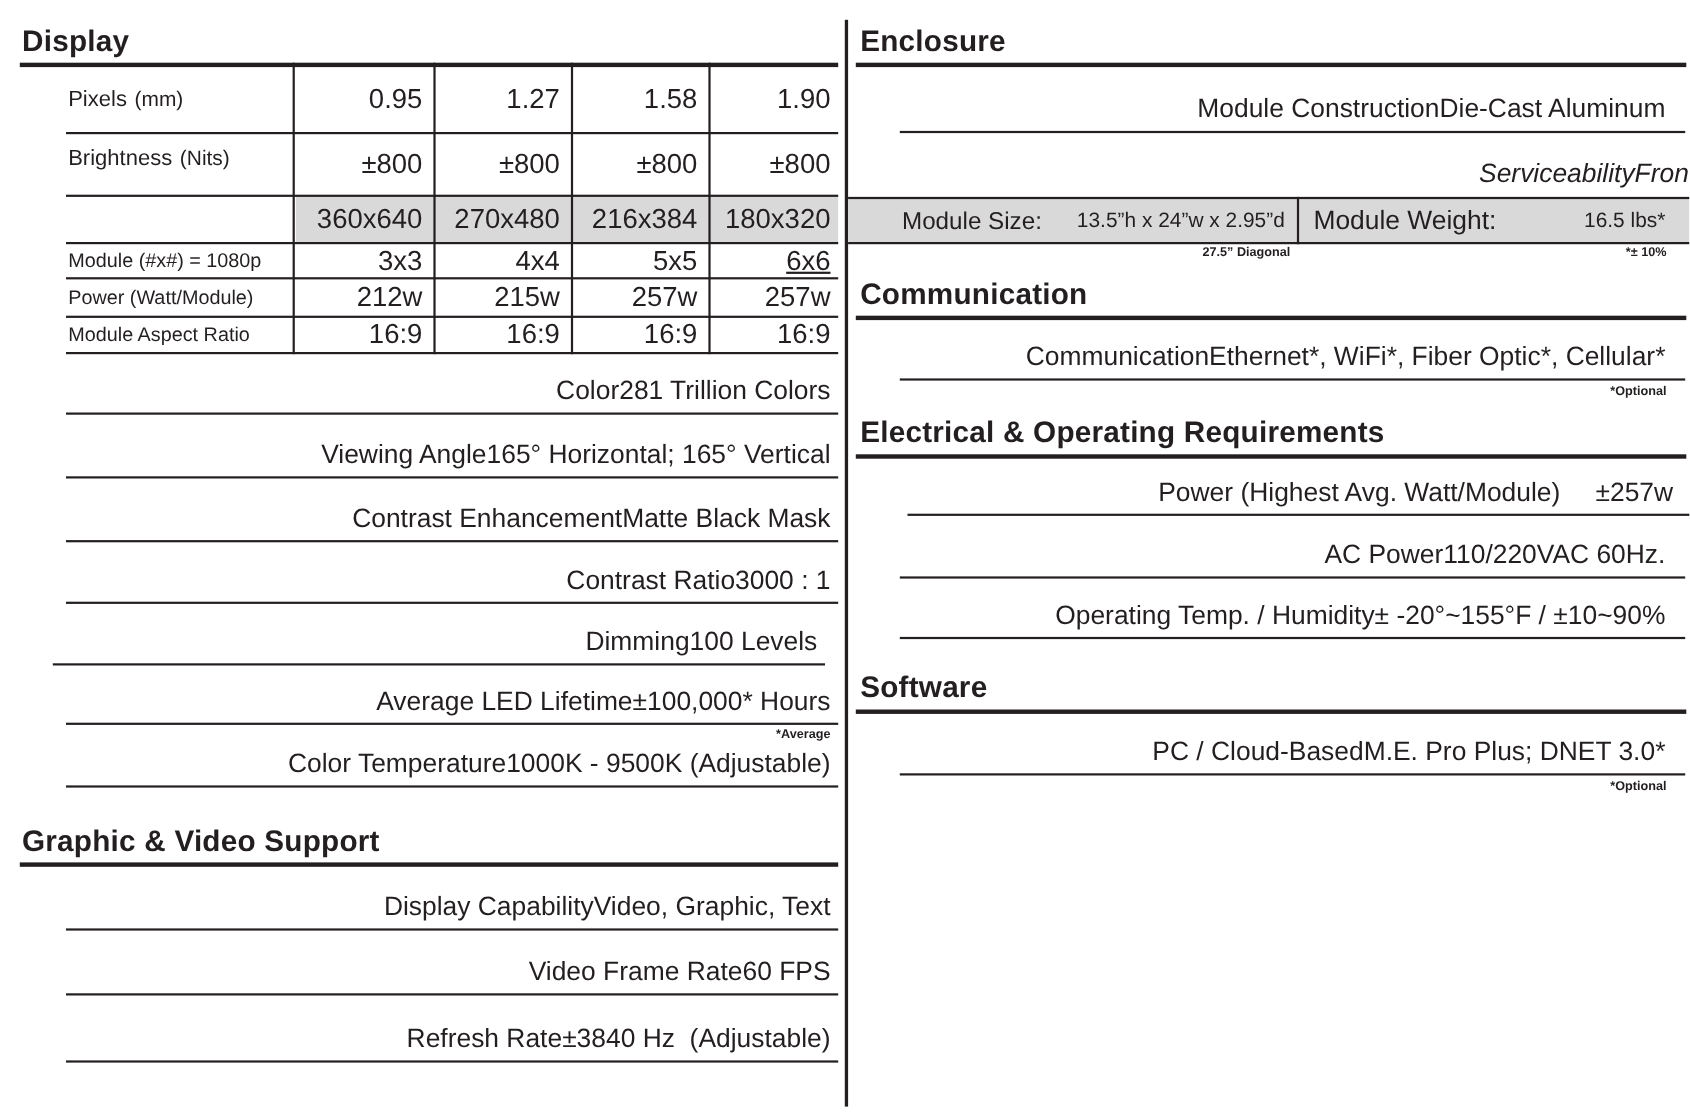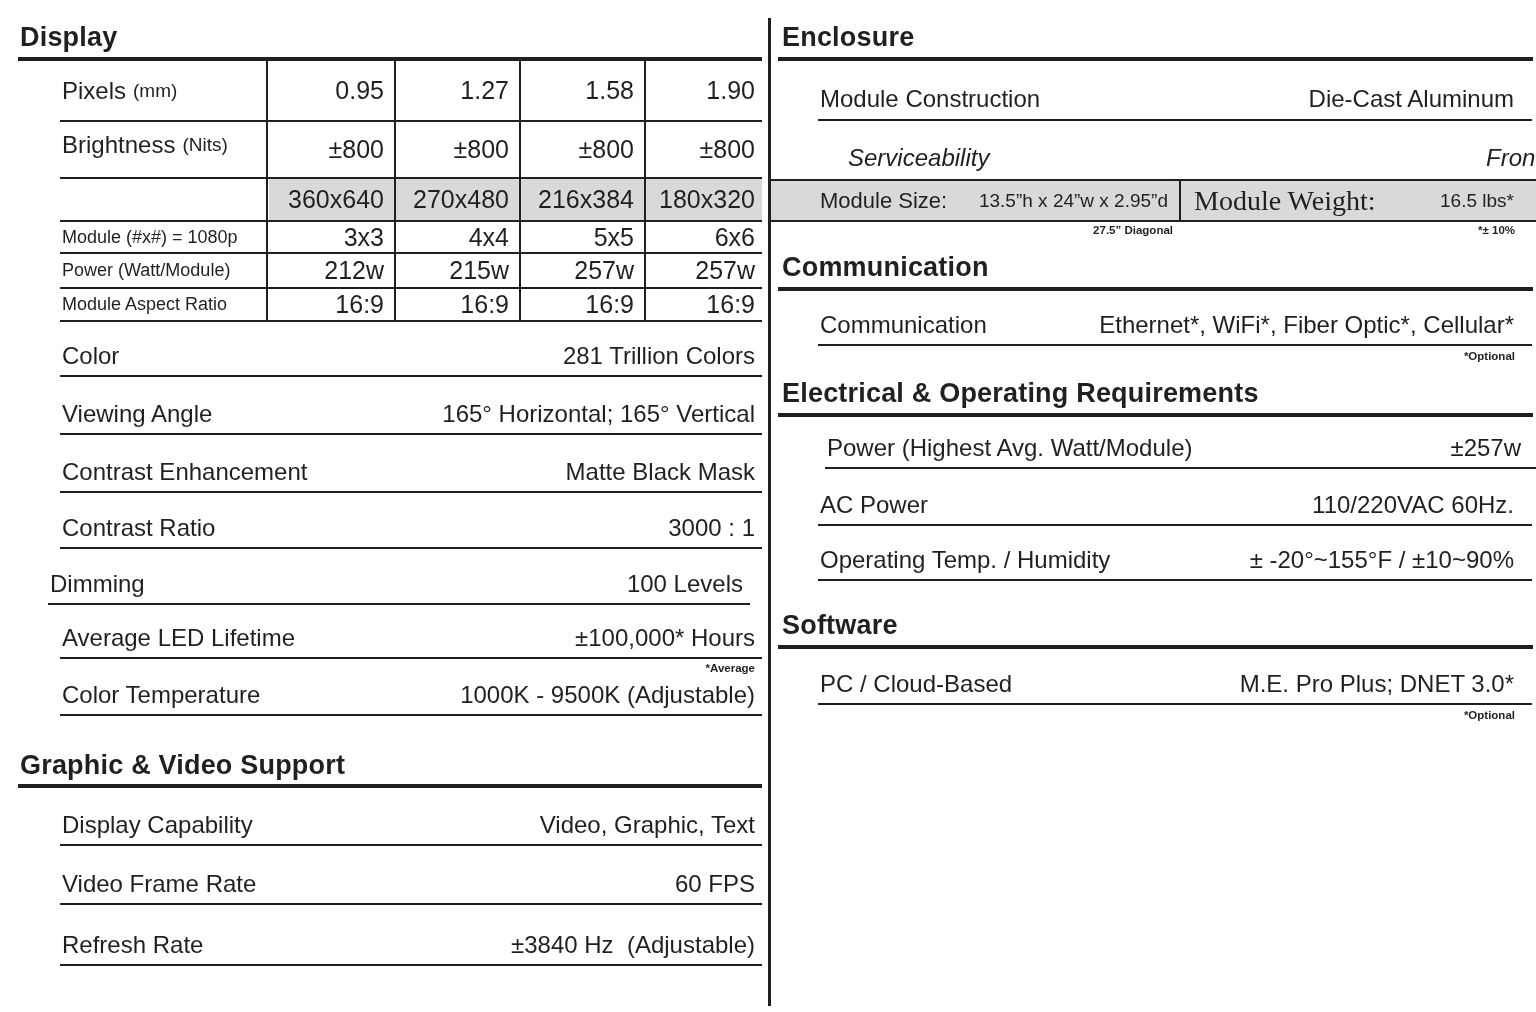"Pixels" .tbl-label .main { font-size: 24px -> 20px }
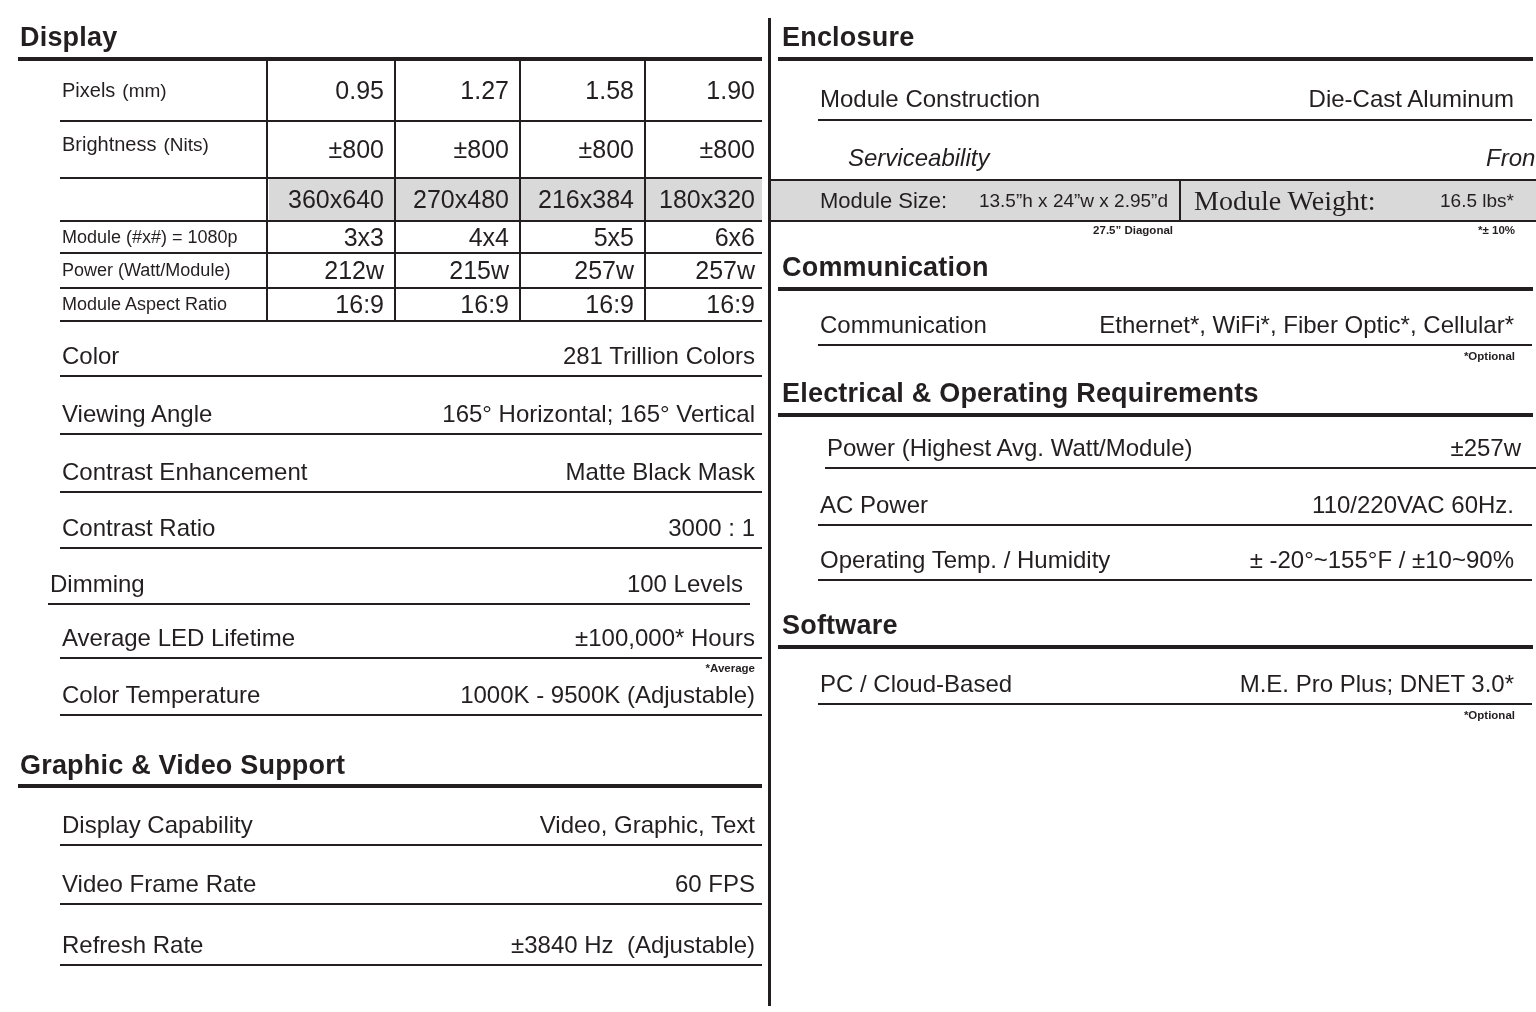"Module Construction" .spec-row { justify-content: space-between -> flex-end }
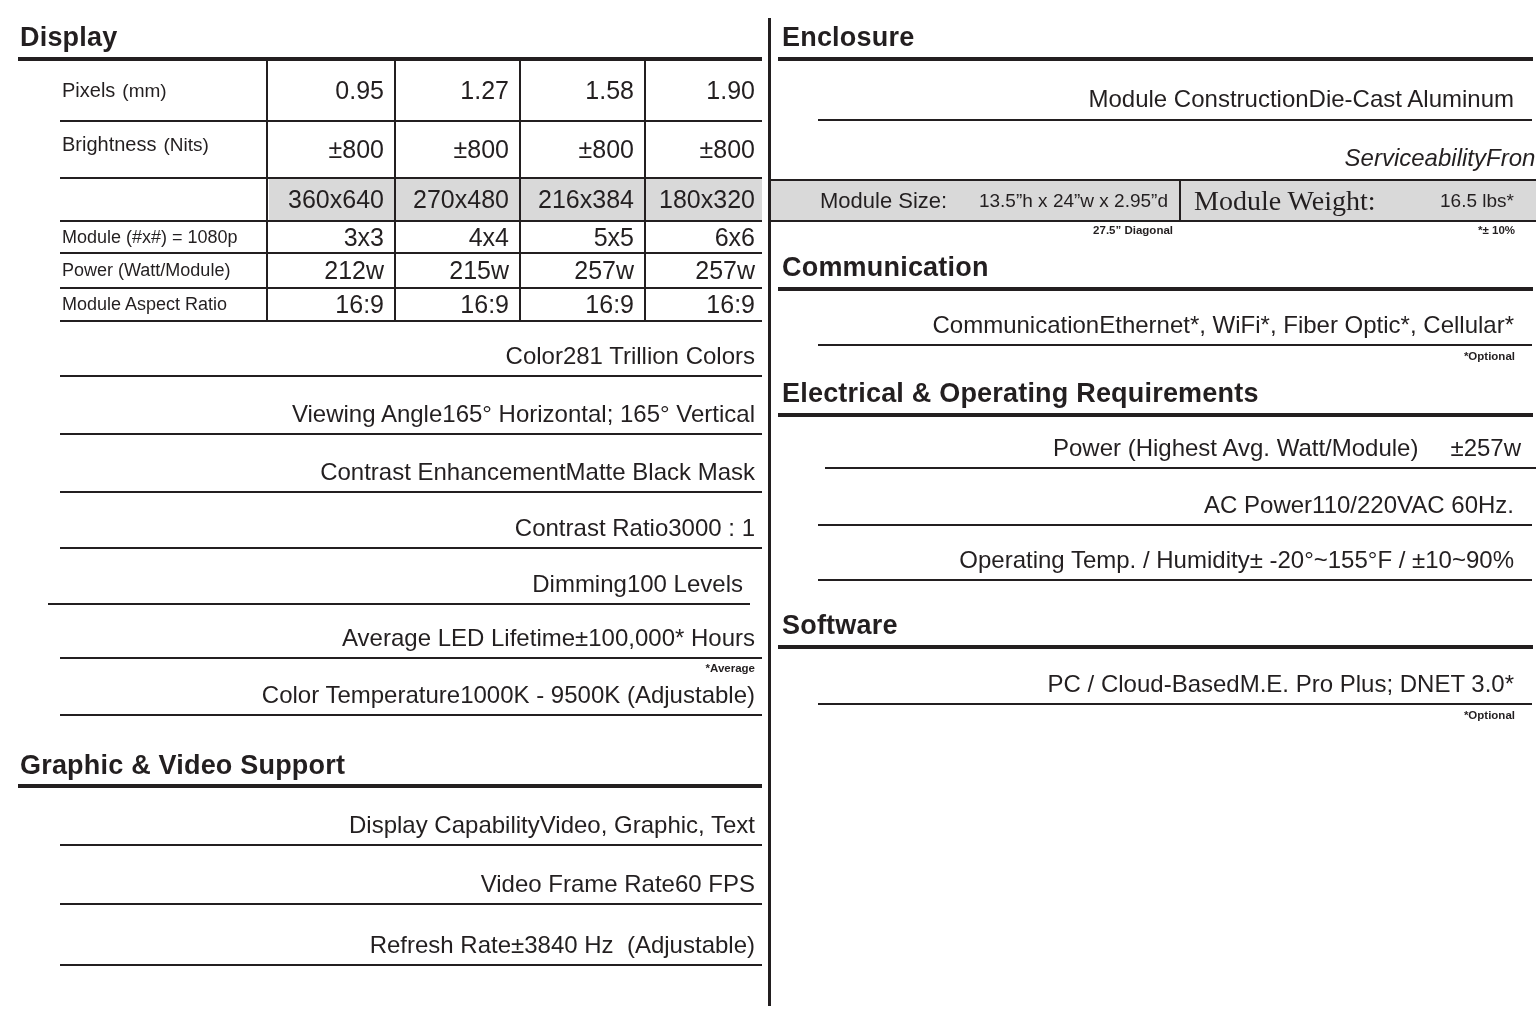"Module Weight:" div.gb-text { font-family: Liberation Serif, serif -> none; font-size: 28px -> 24px }
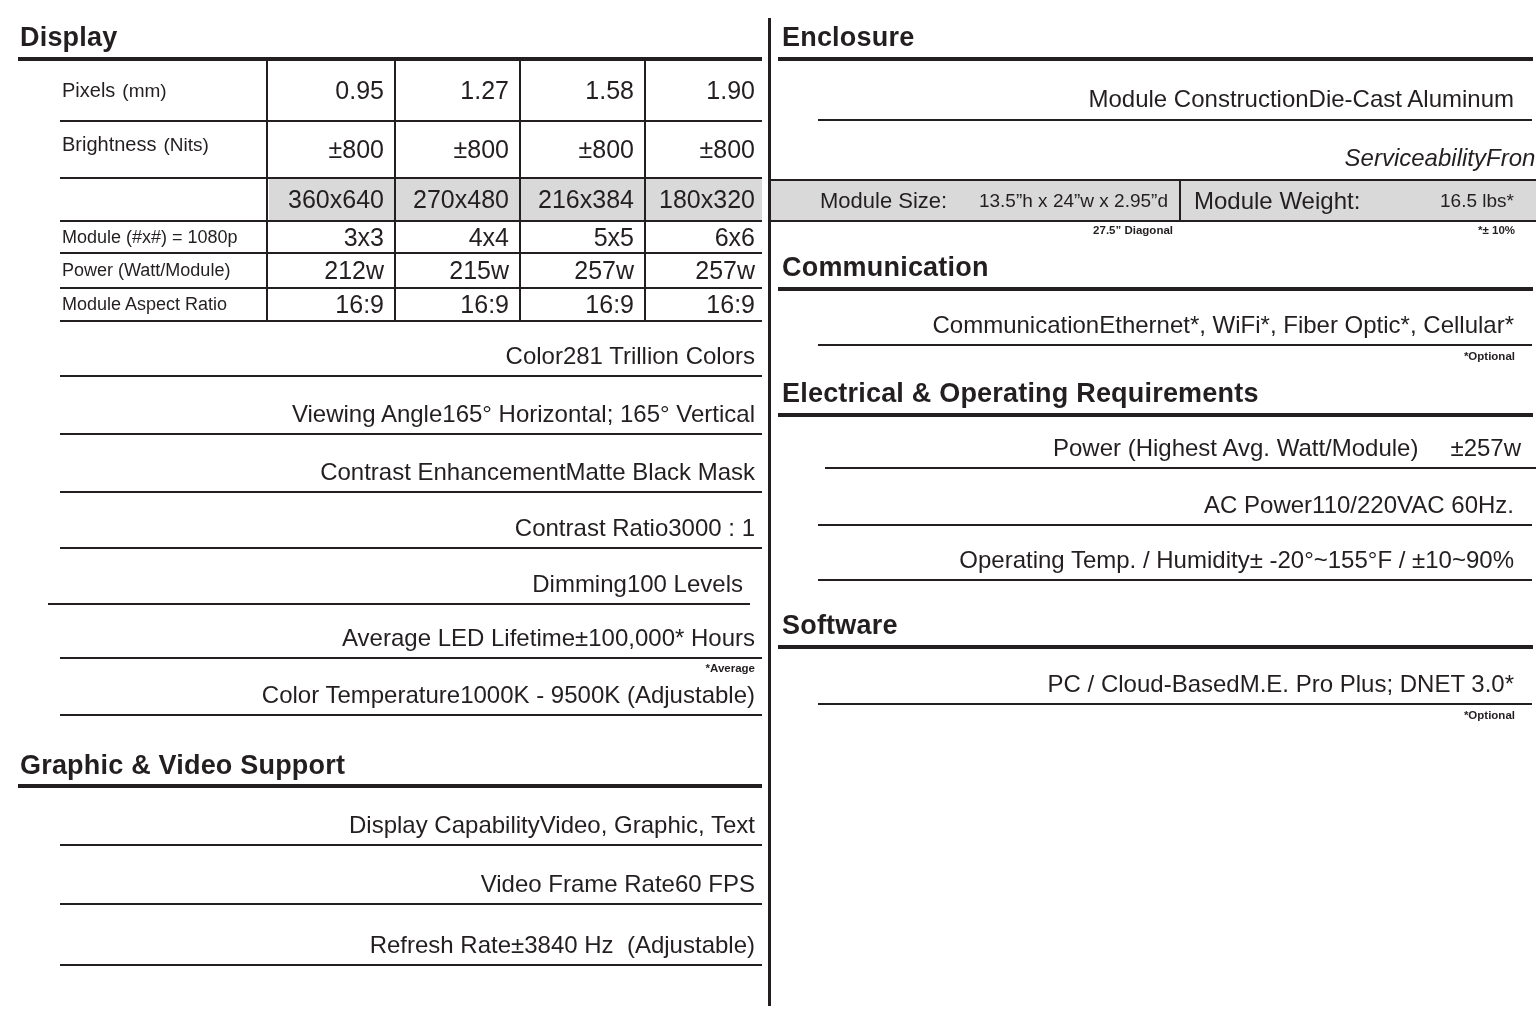"6x6" div.cell { text-decoration: none -> underline }
